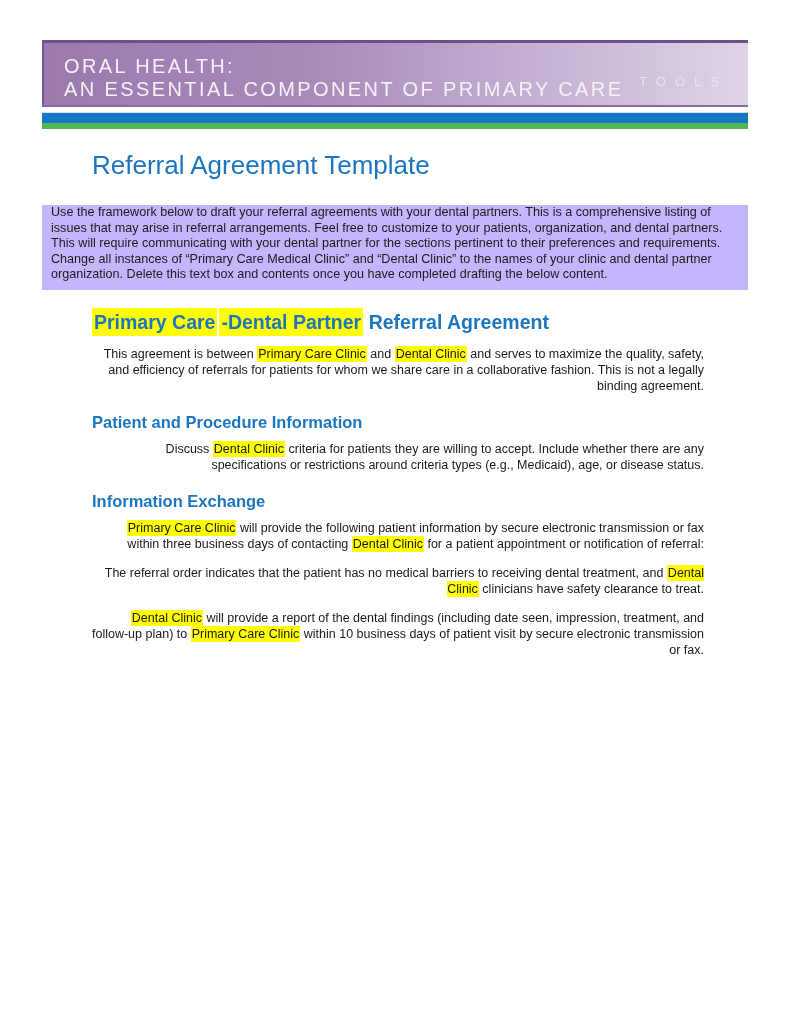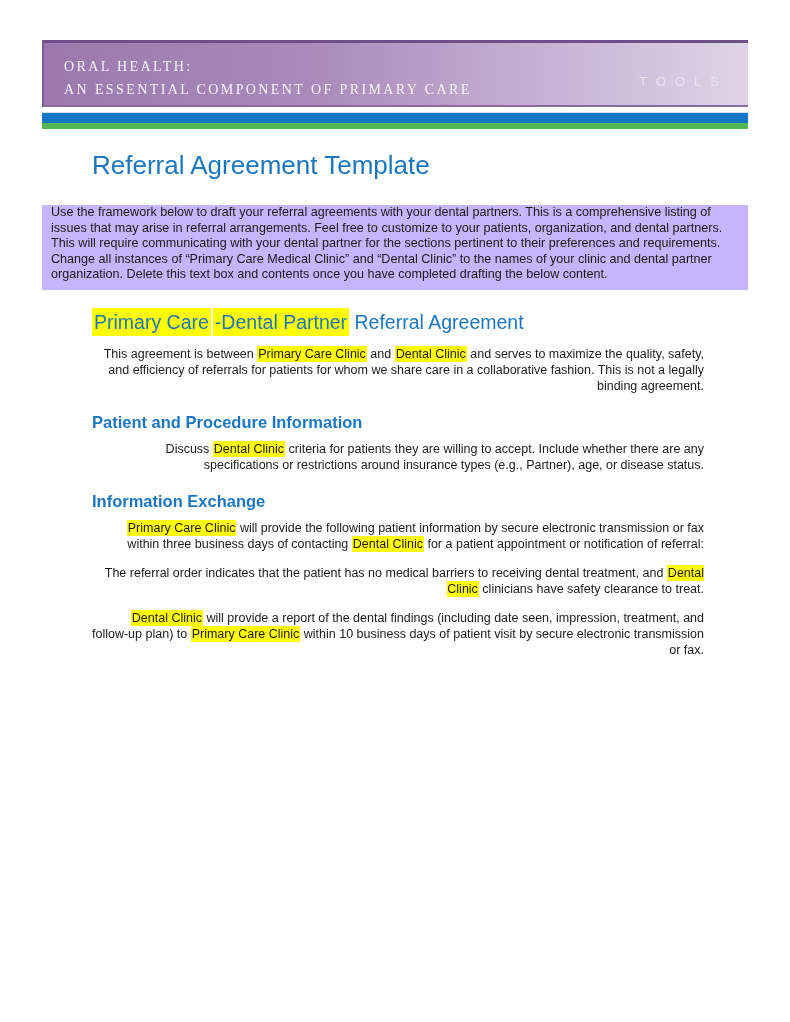"ORAL HEALTH:" .banner-title { font-family: Liberation Serif, serif -> none; font-size: 14px -> 20px }
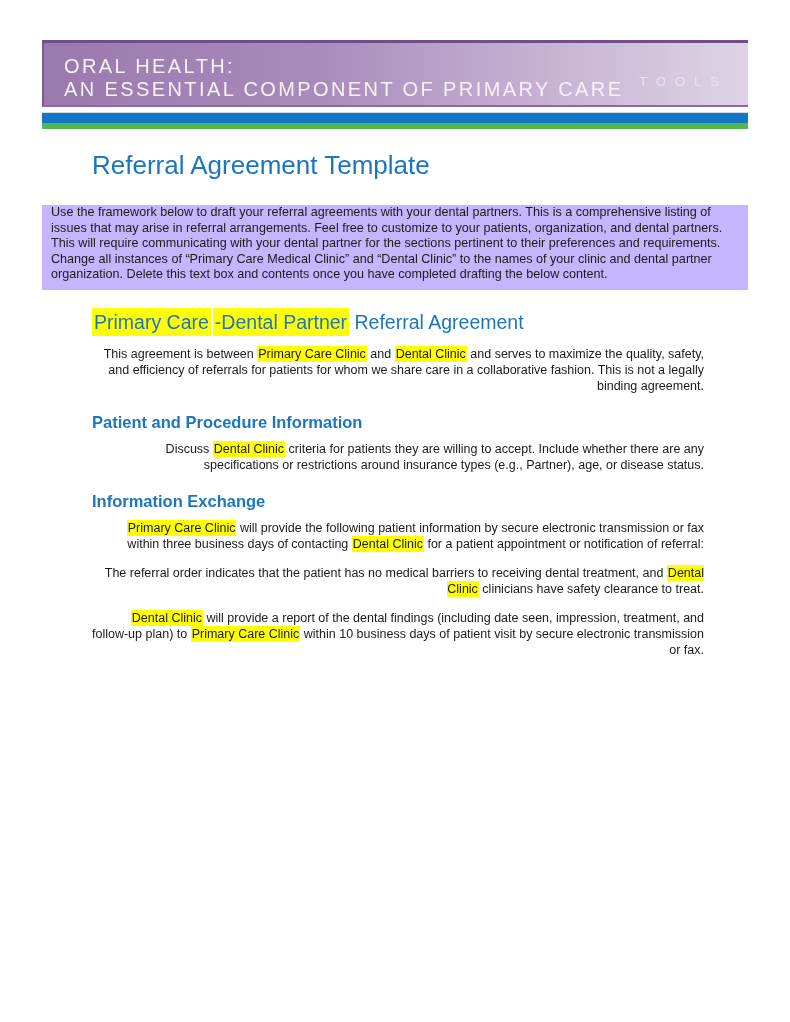"Primary Care -Dental Partner Referral" .main-heading { font-weight: 400 -> 700 }
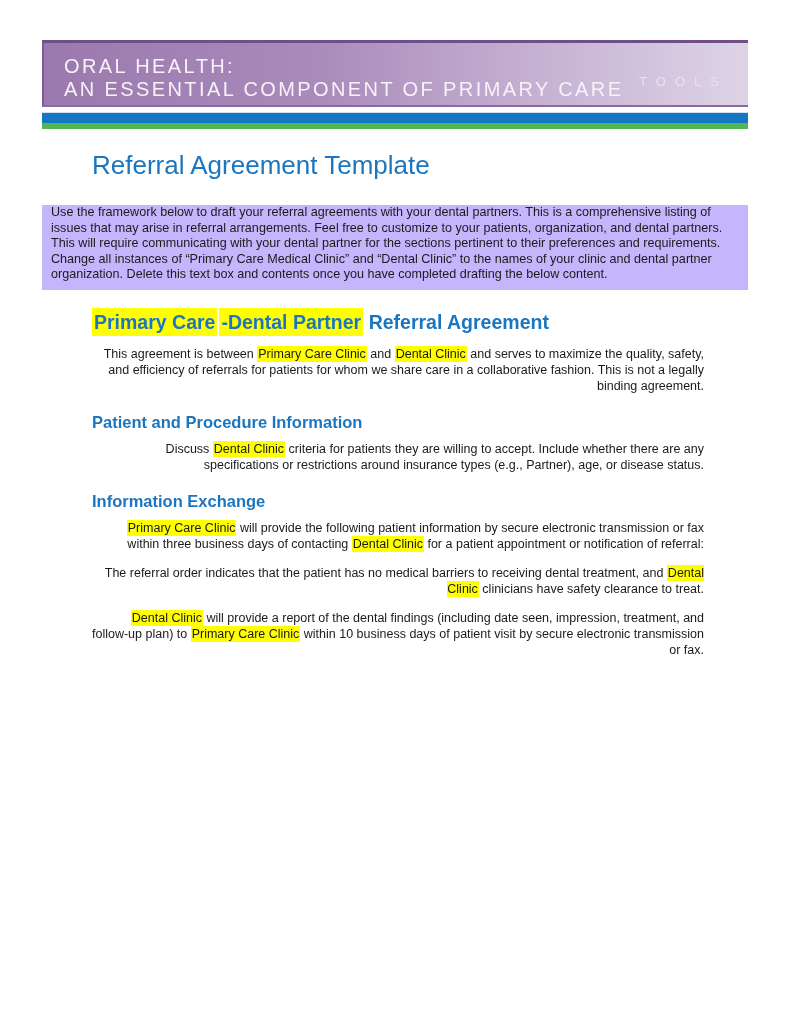"criteria for patients they are" span { text: insurance types (e.g., Partner -> criteria types (e.g., Medicaid }
